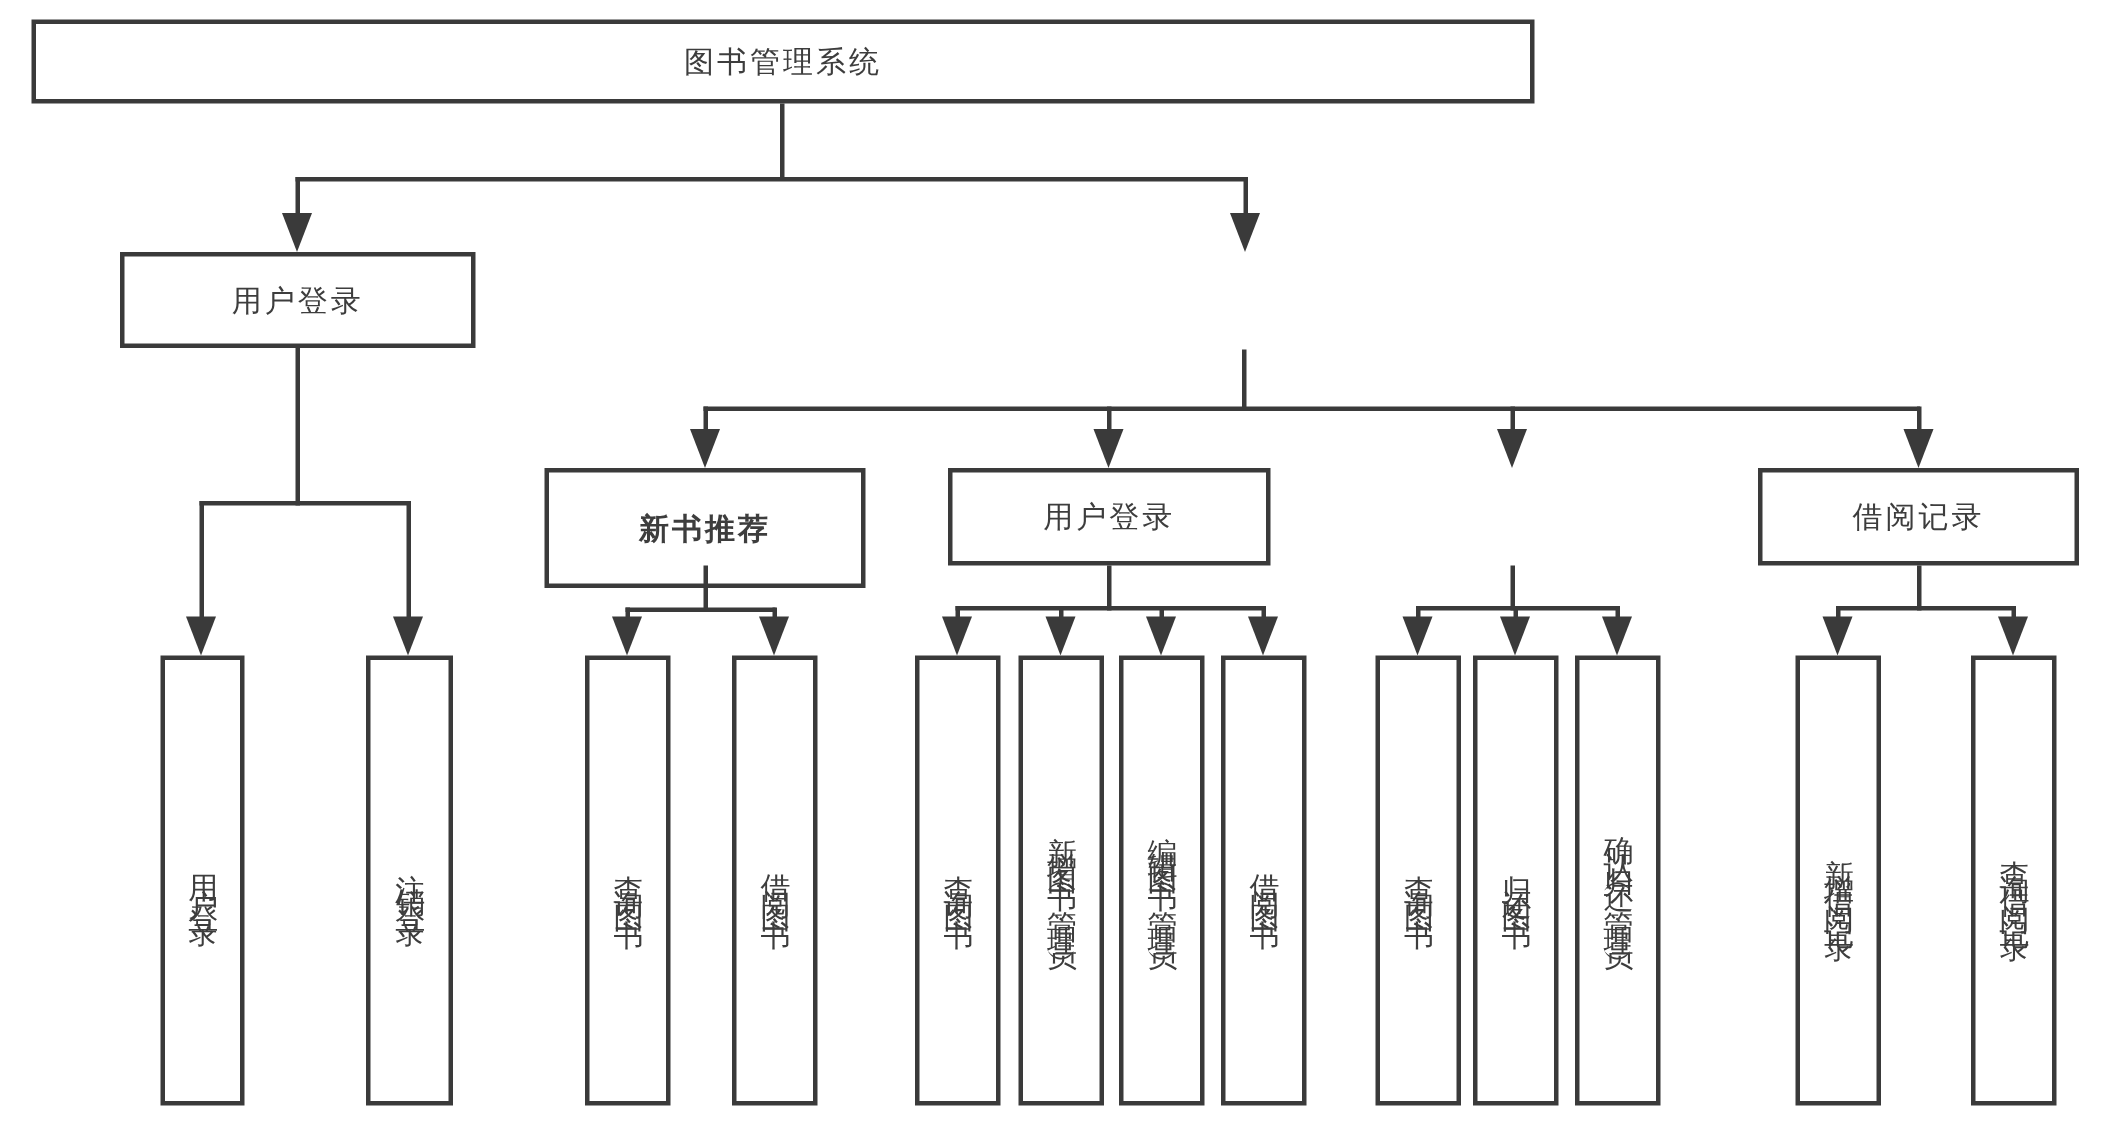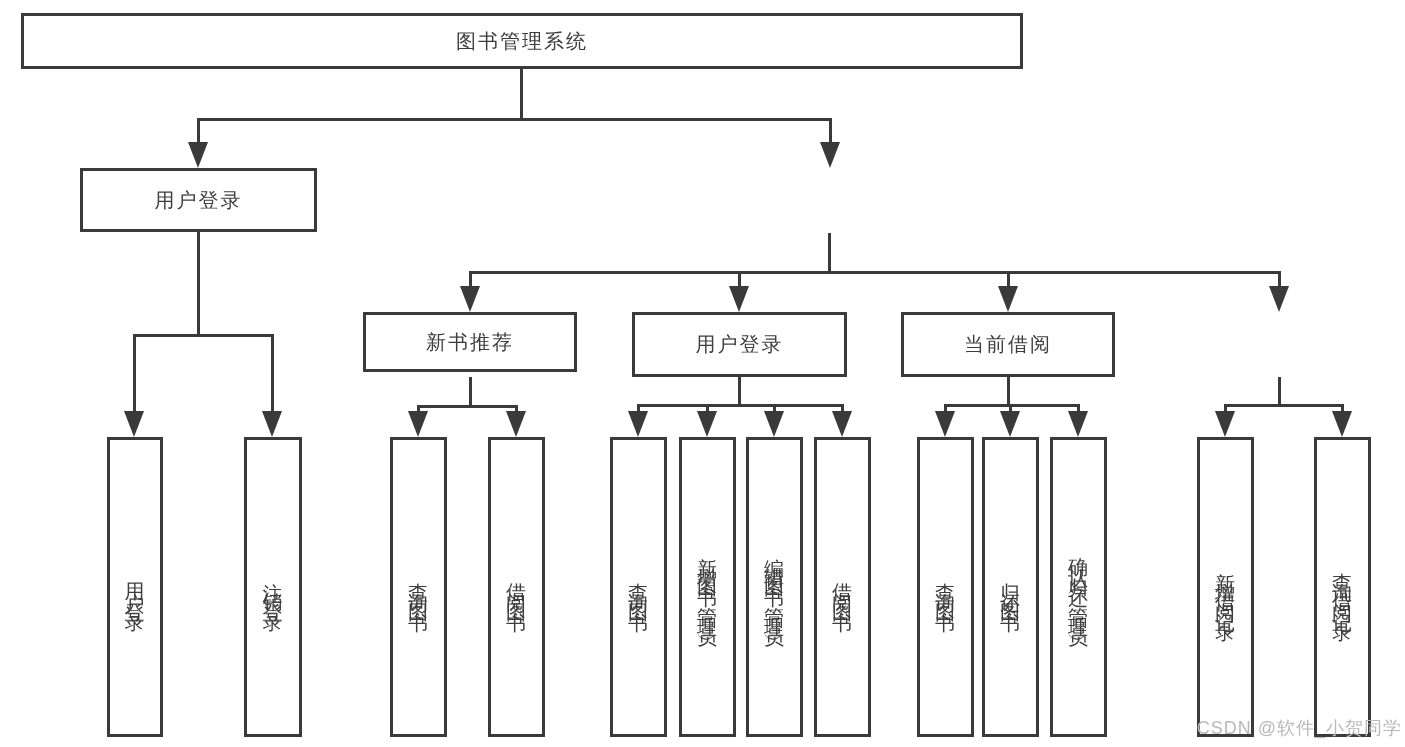"新书推荐" div.node { font-weight: none -> bold; height: 60px -> 80px }
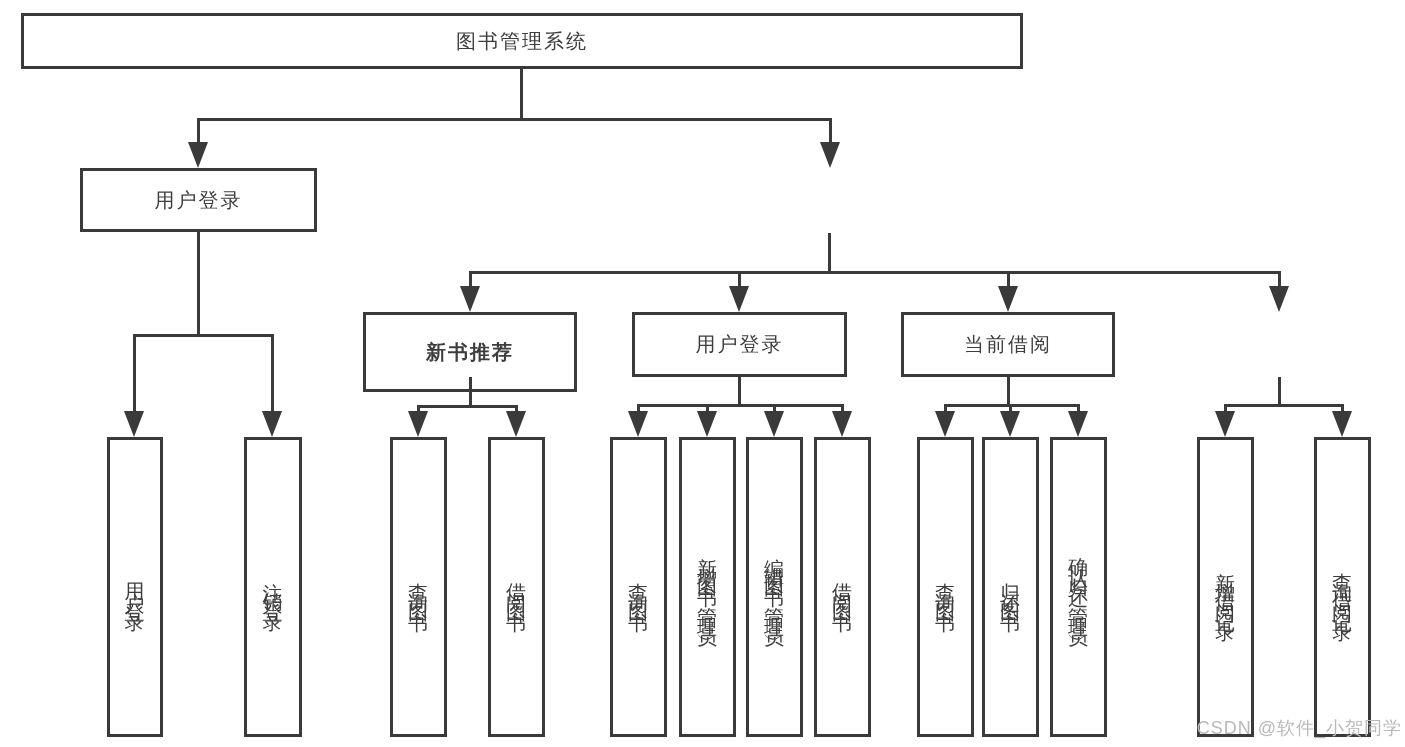"当前借阅" div.node { html: <div> <span>当前借阅</span> </div> -> none }
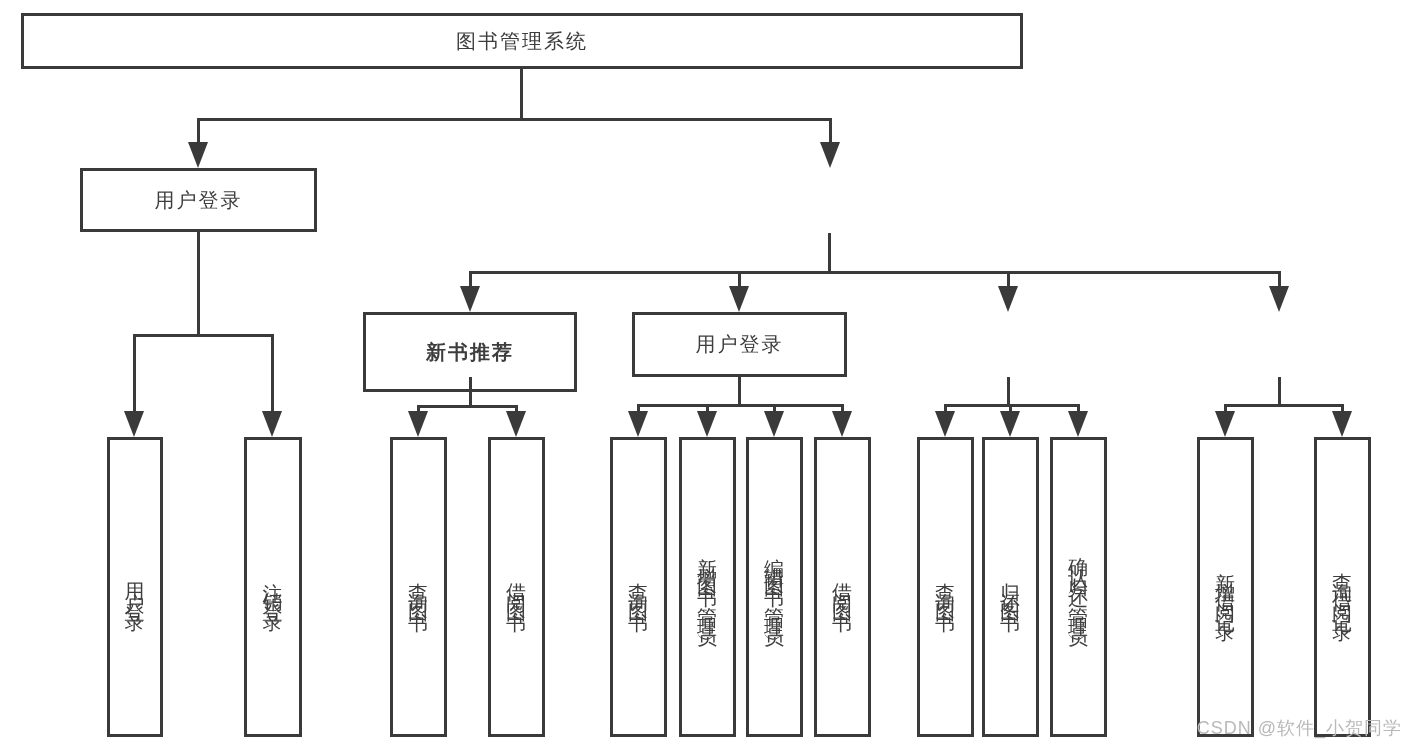"借阅记录" div.node { html: none -> <div> <span>借阅记录</span> </div> }
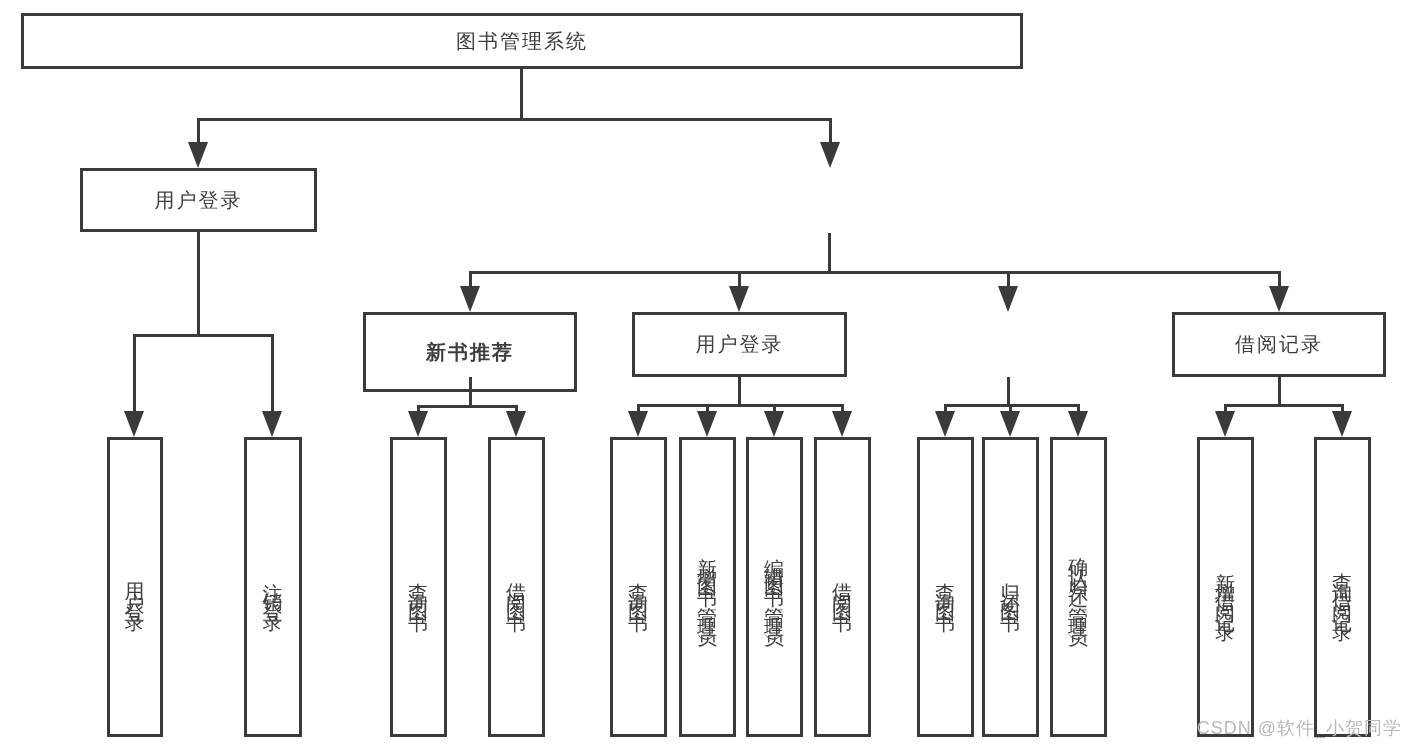"CSDN @软件_小贺同学" div.watermark { html: <div>CSDN @软件_小贺同学</div> -> none }
